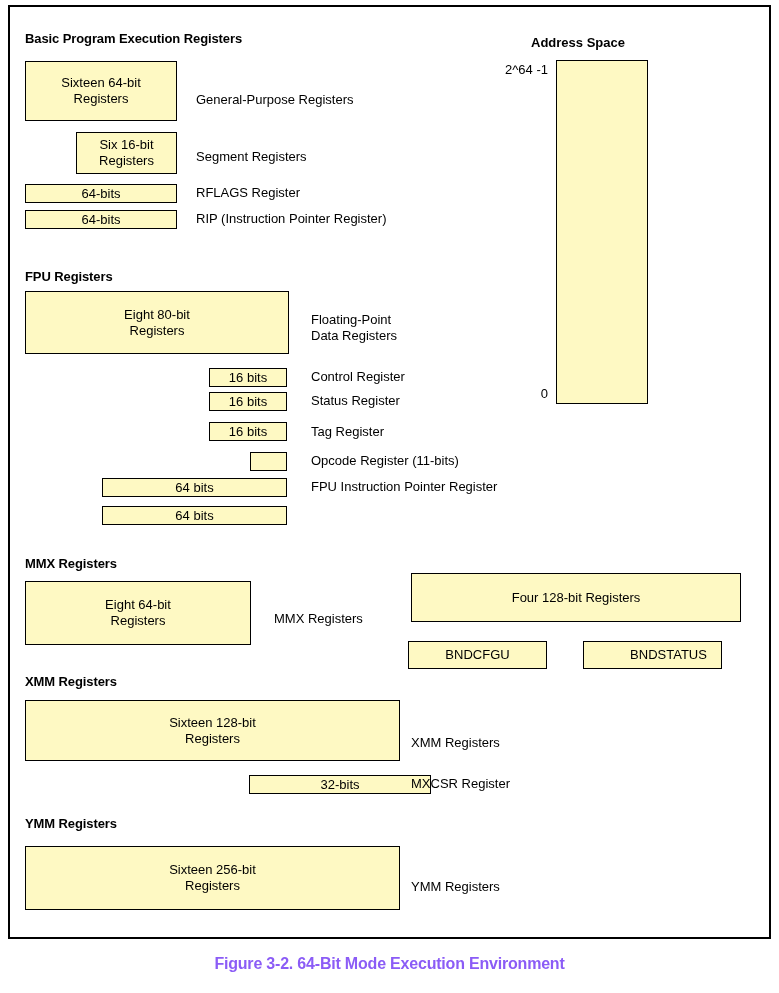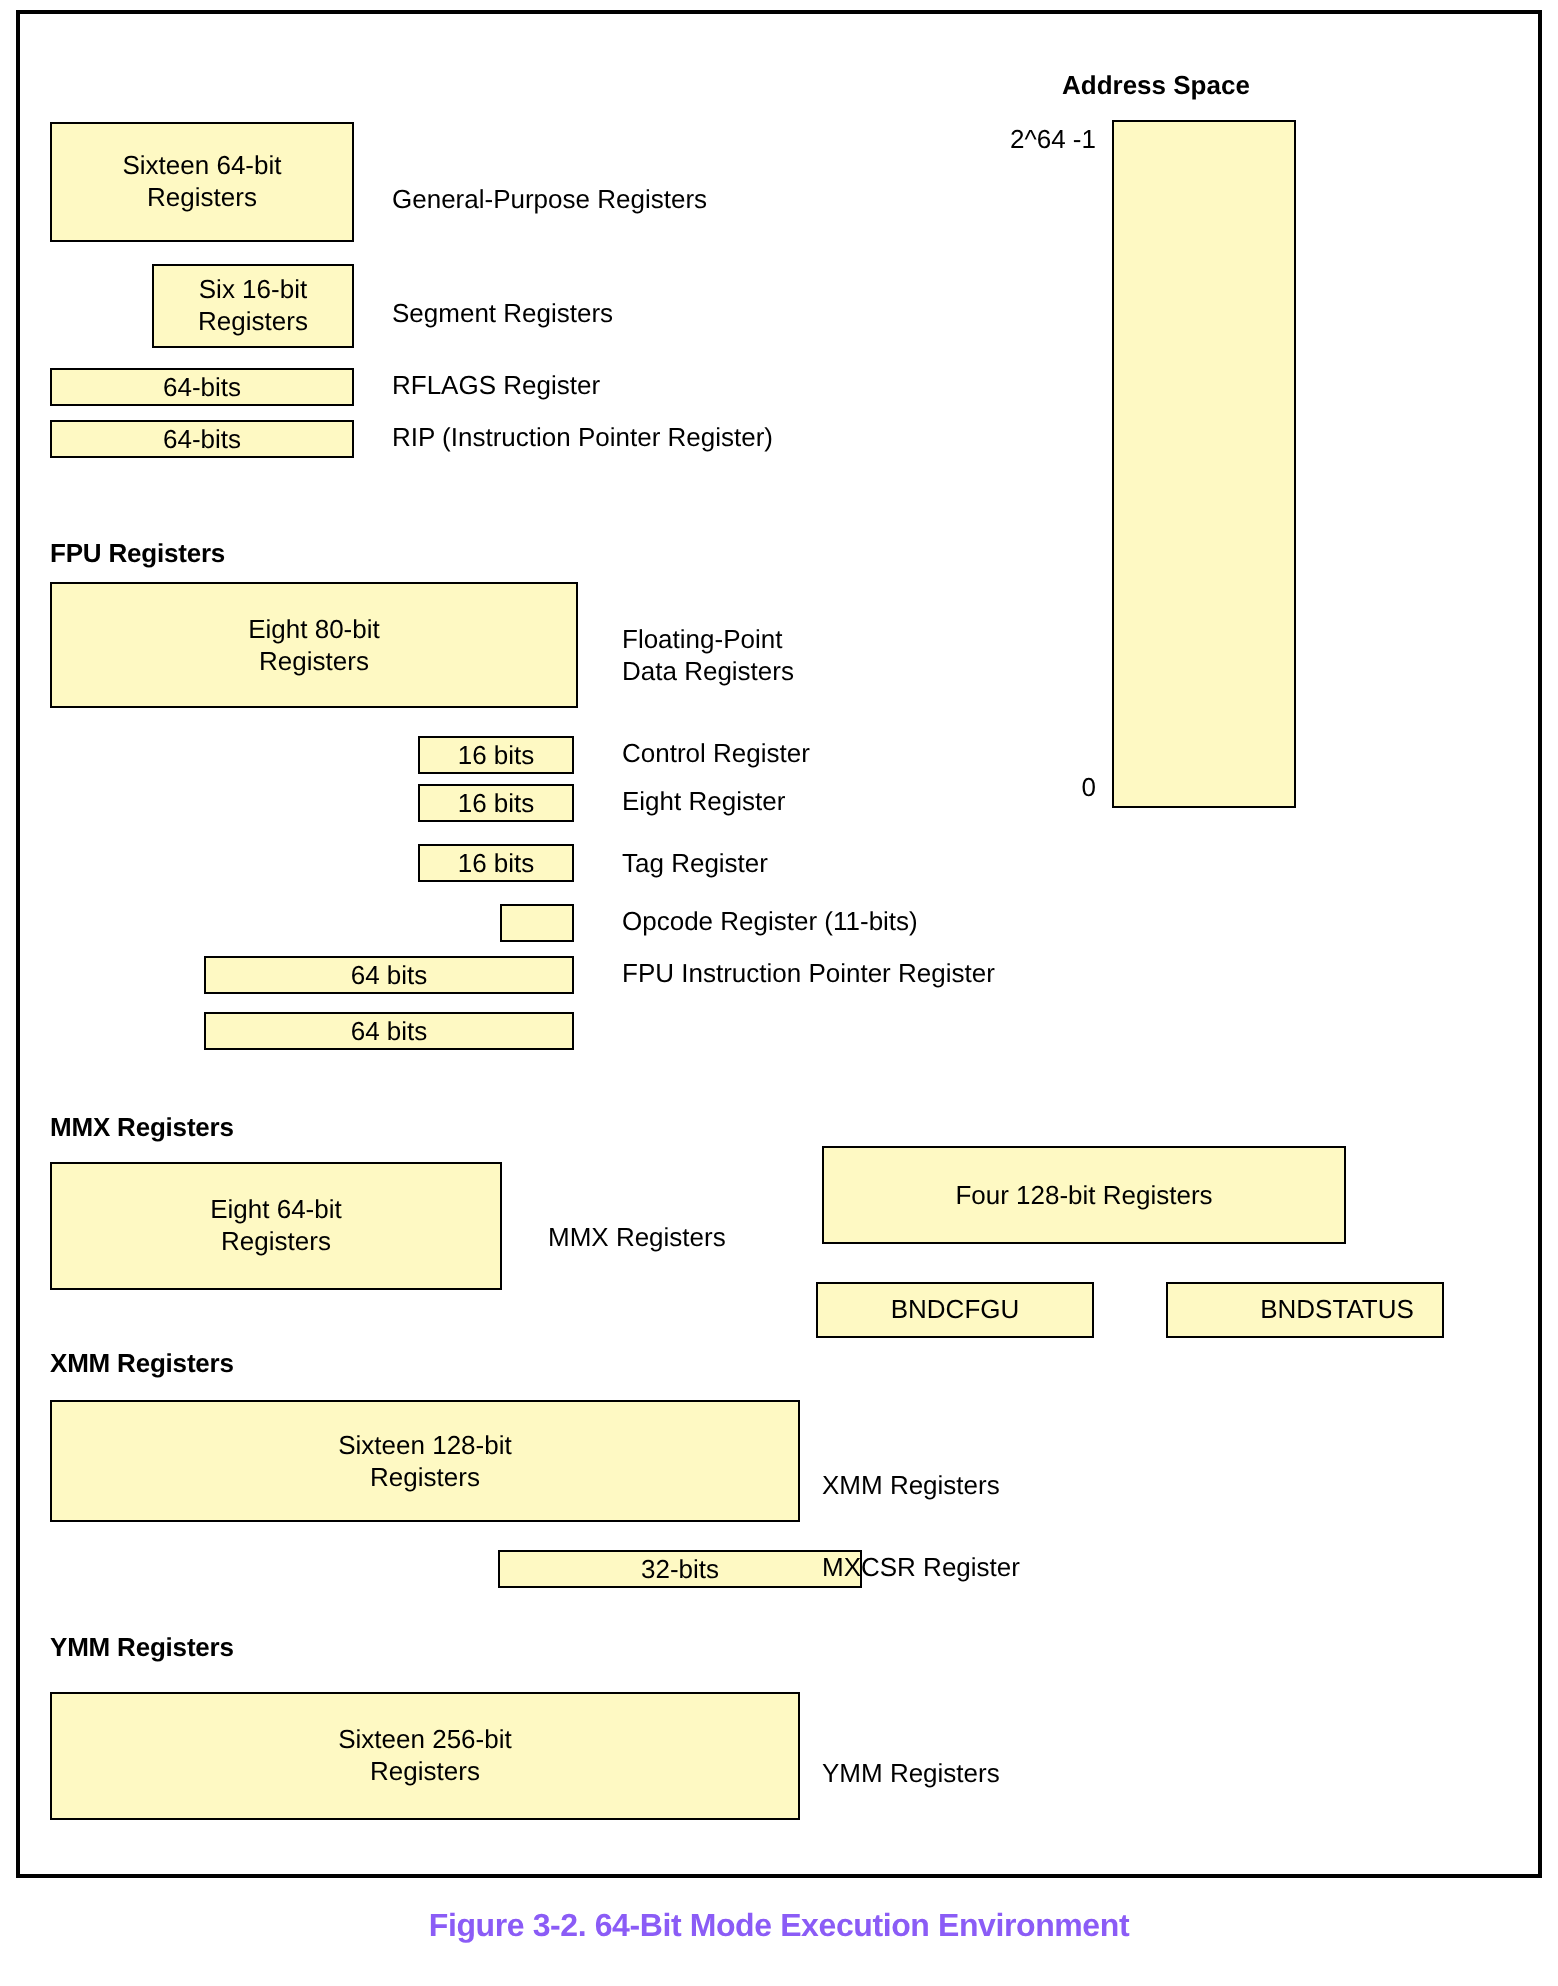"Basic Program Execution Registers" div.sec-title { html: none -> <div>Basic Program Execution Registers</div> }
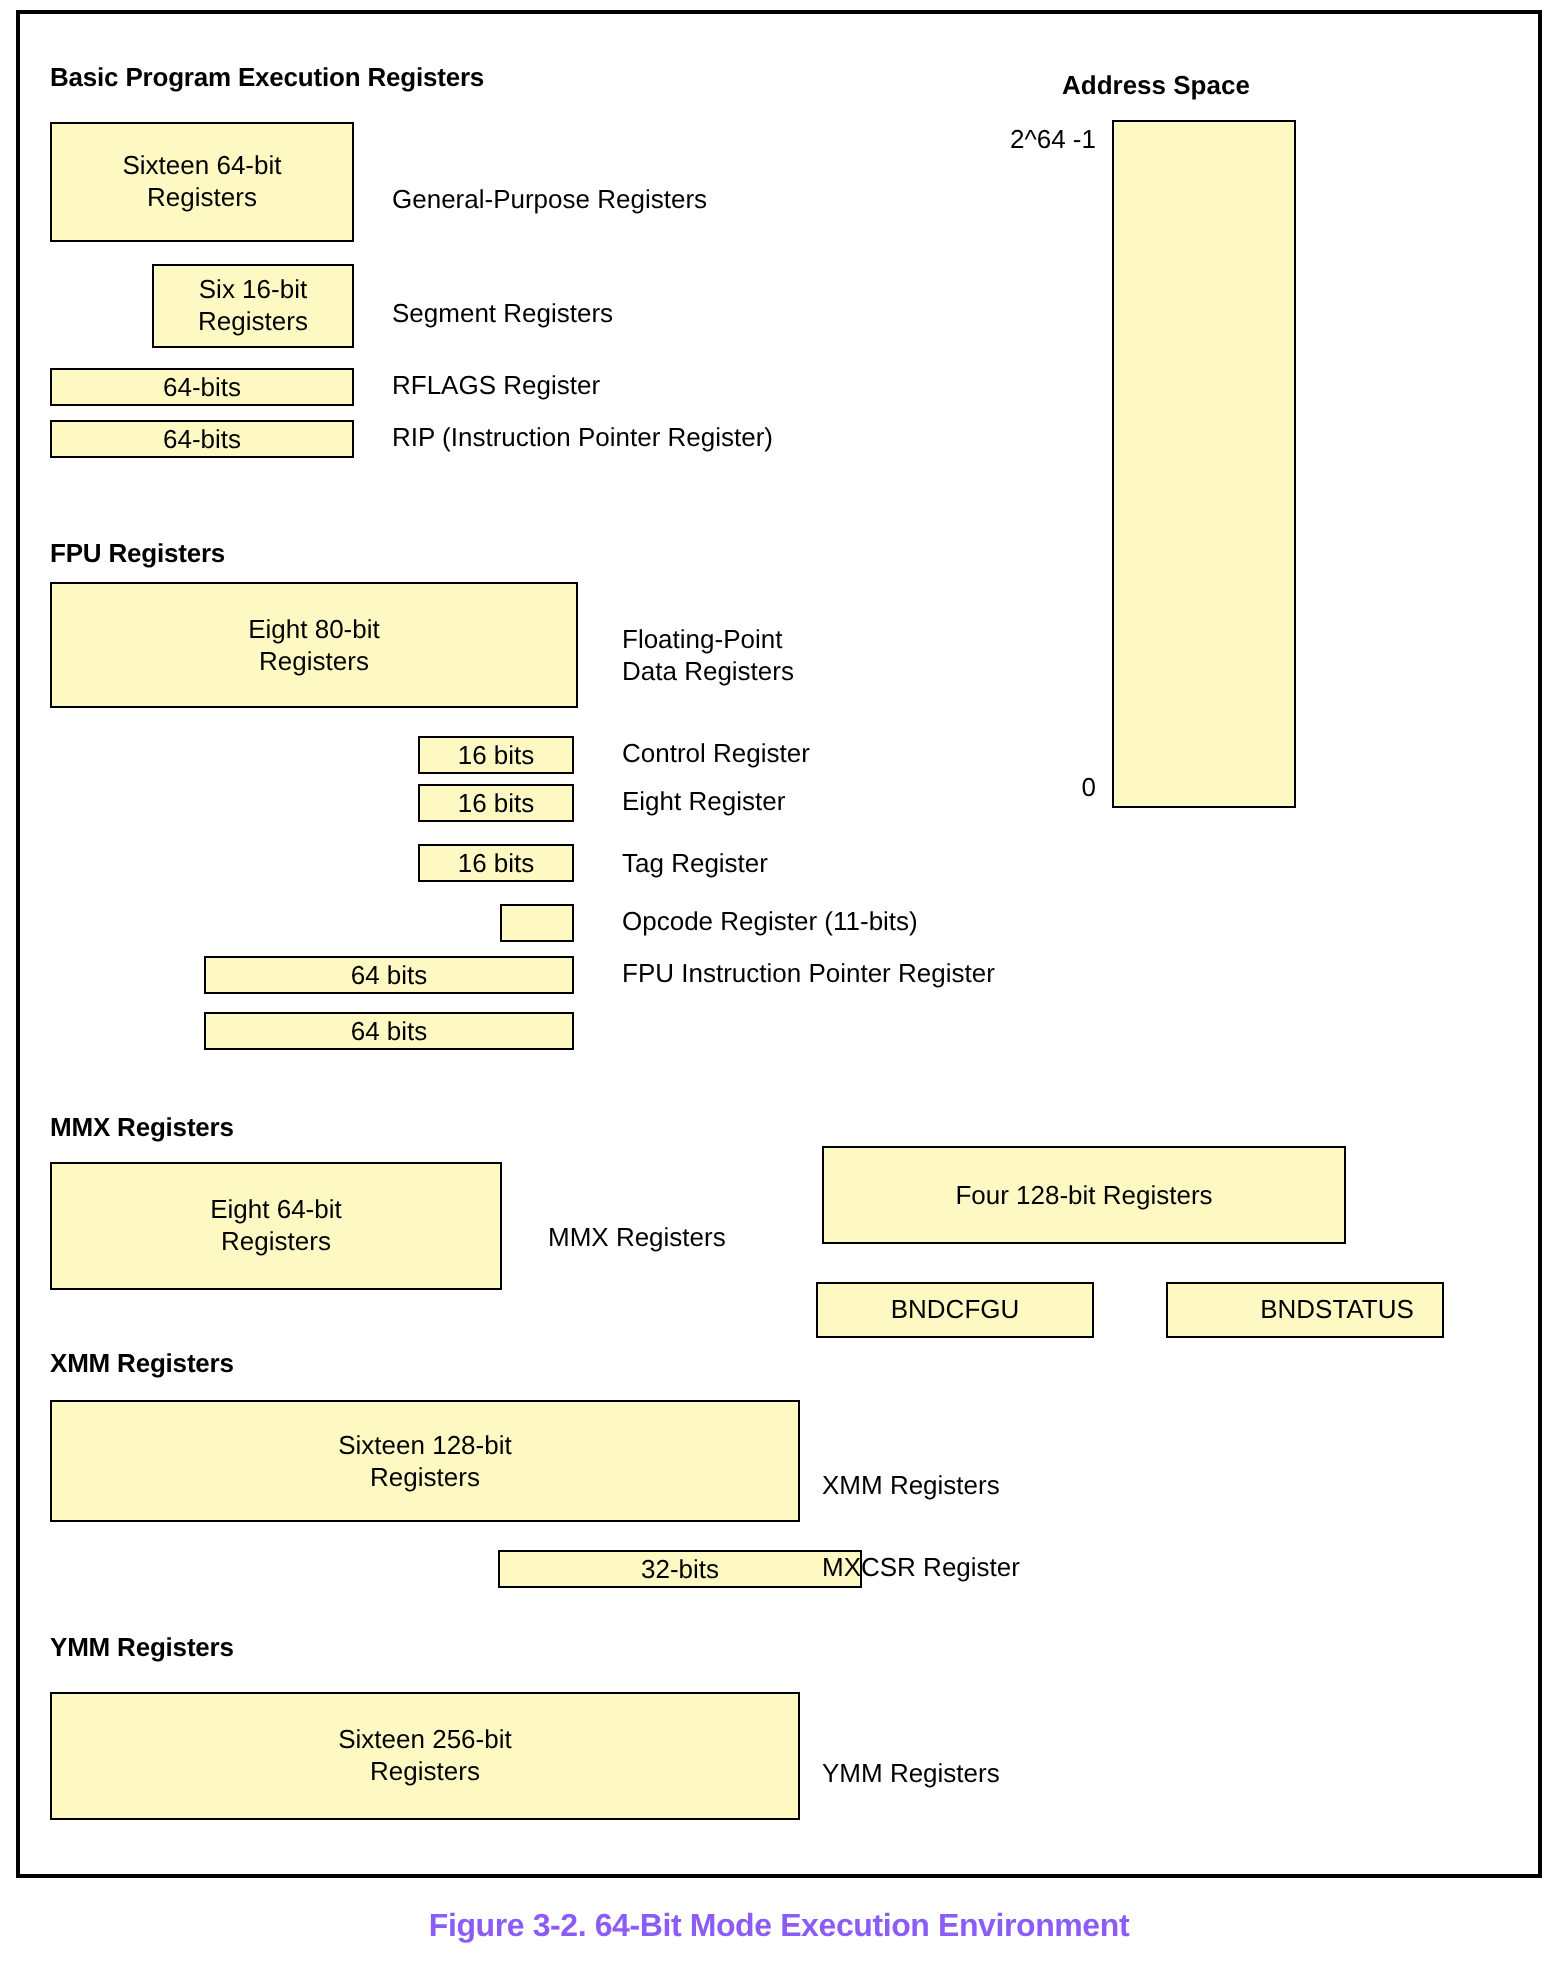"Eight Register" div.label { text: Eight -> Status }
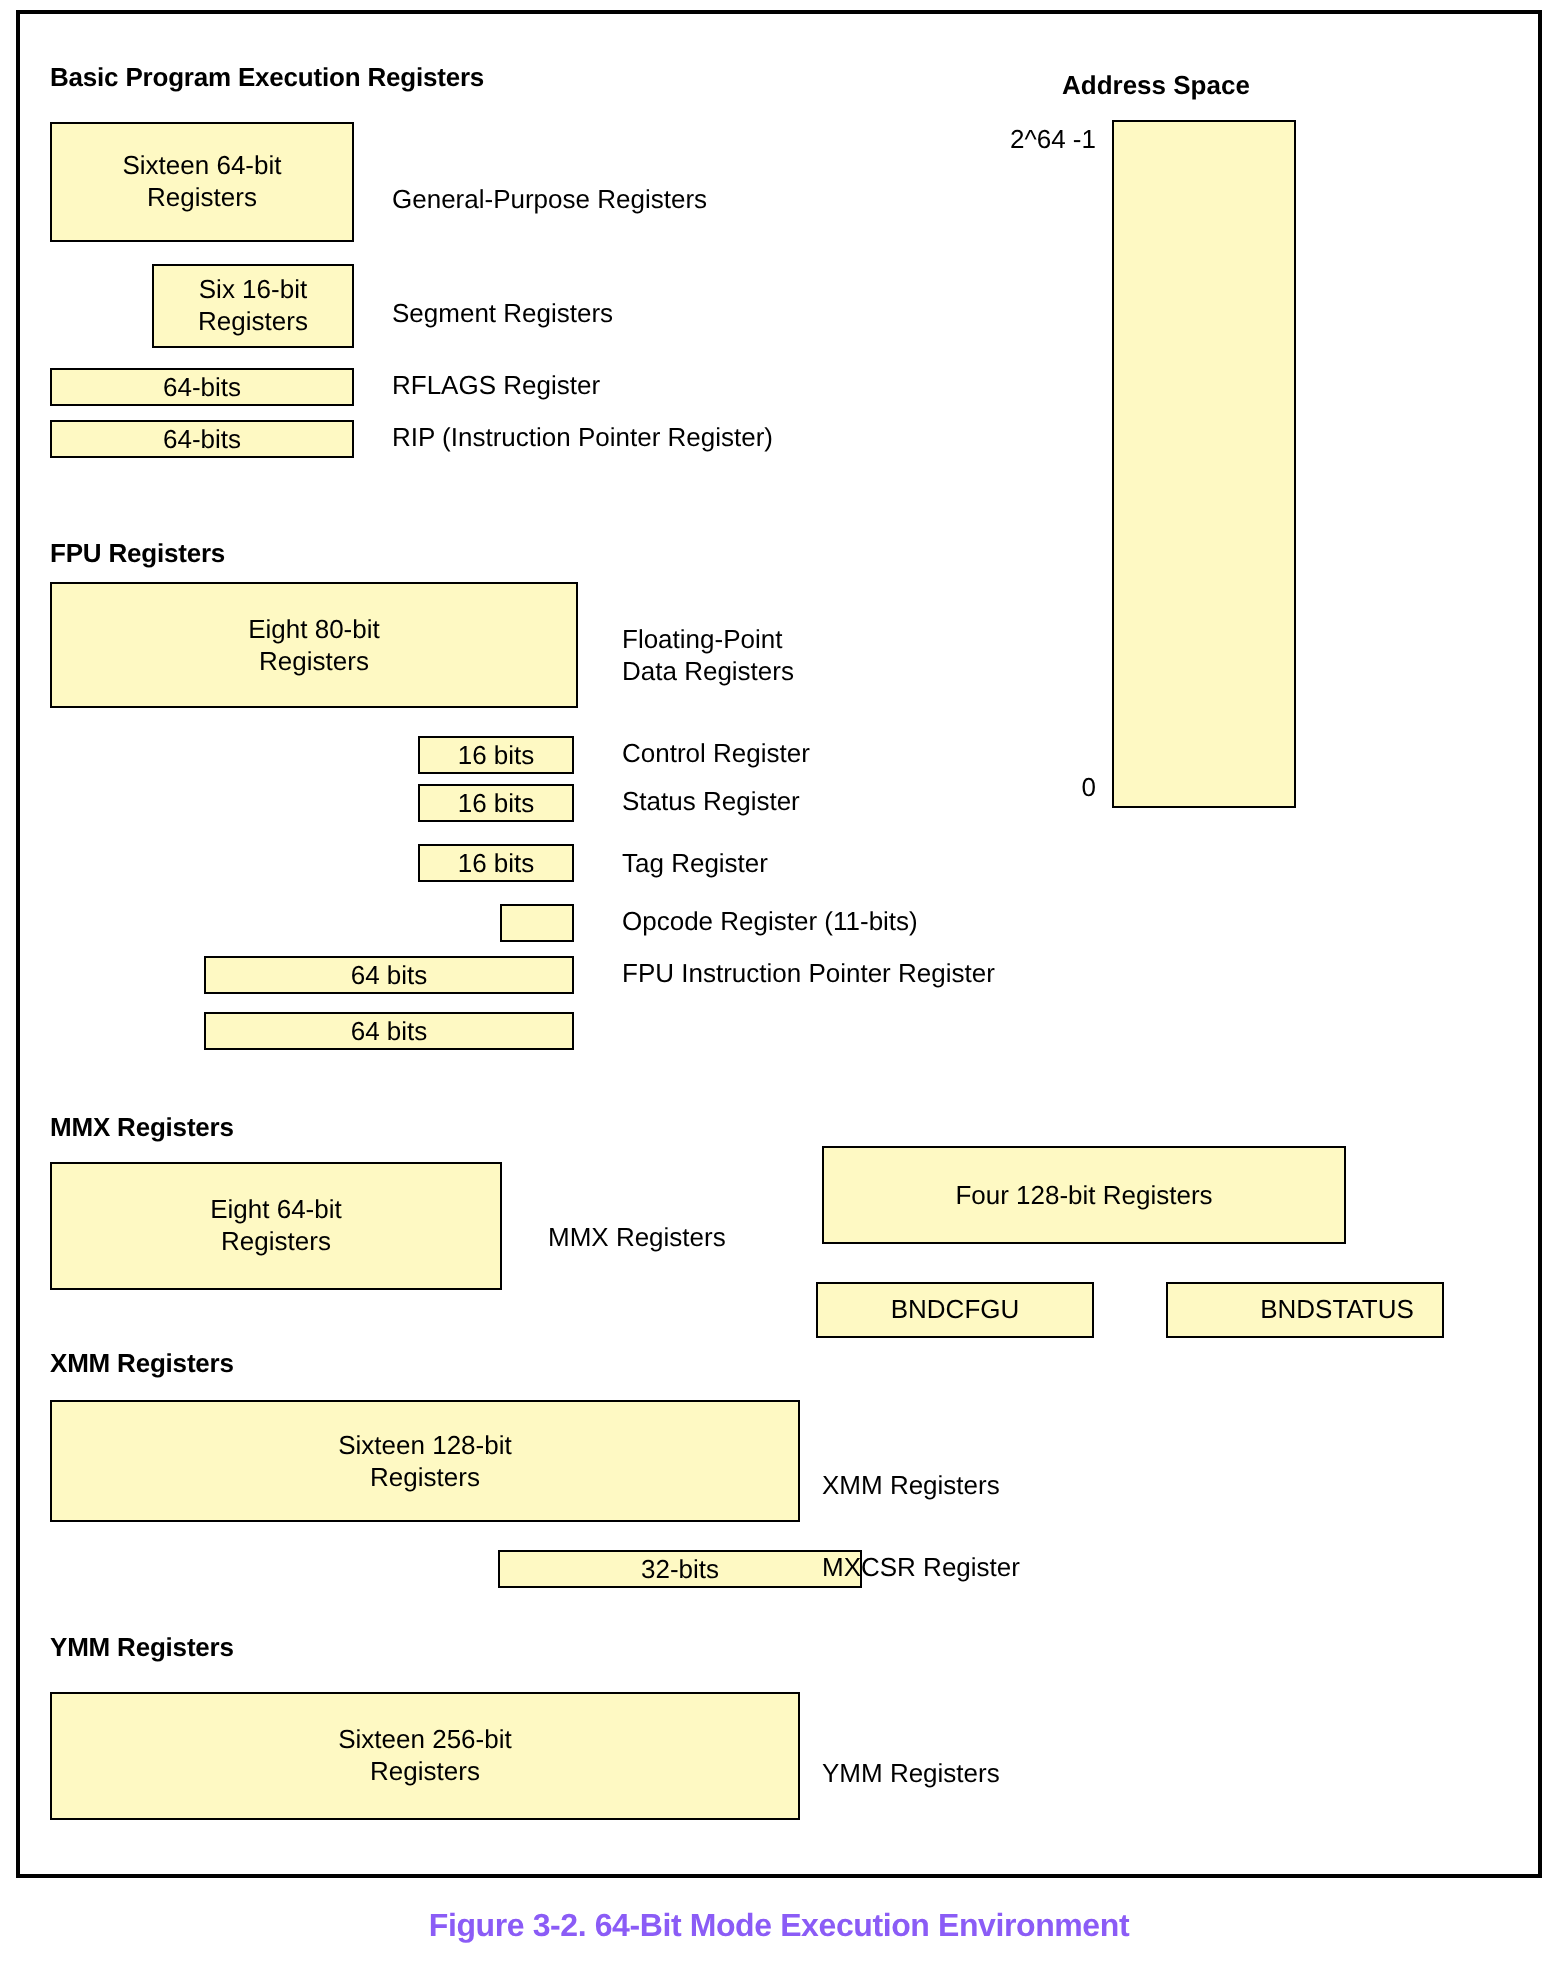"Four 128-bit Registers" div.box { width: 262px -> 330px }
